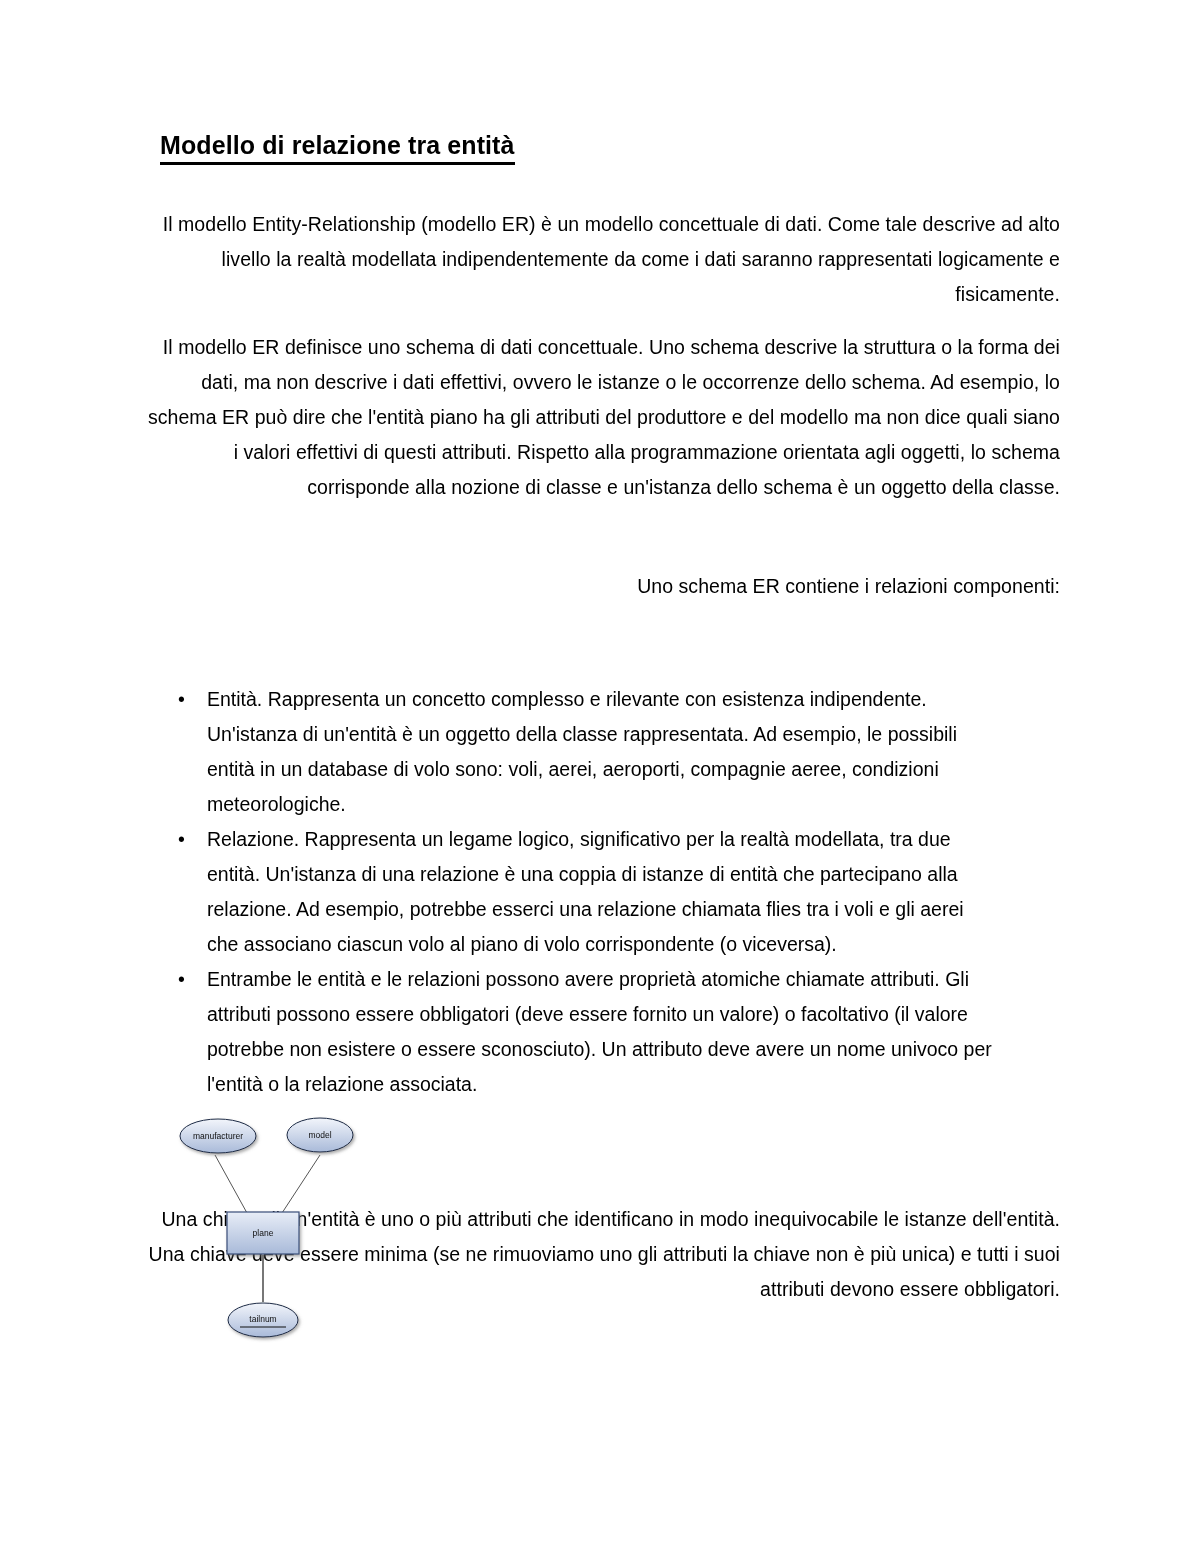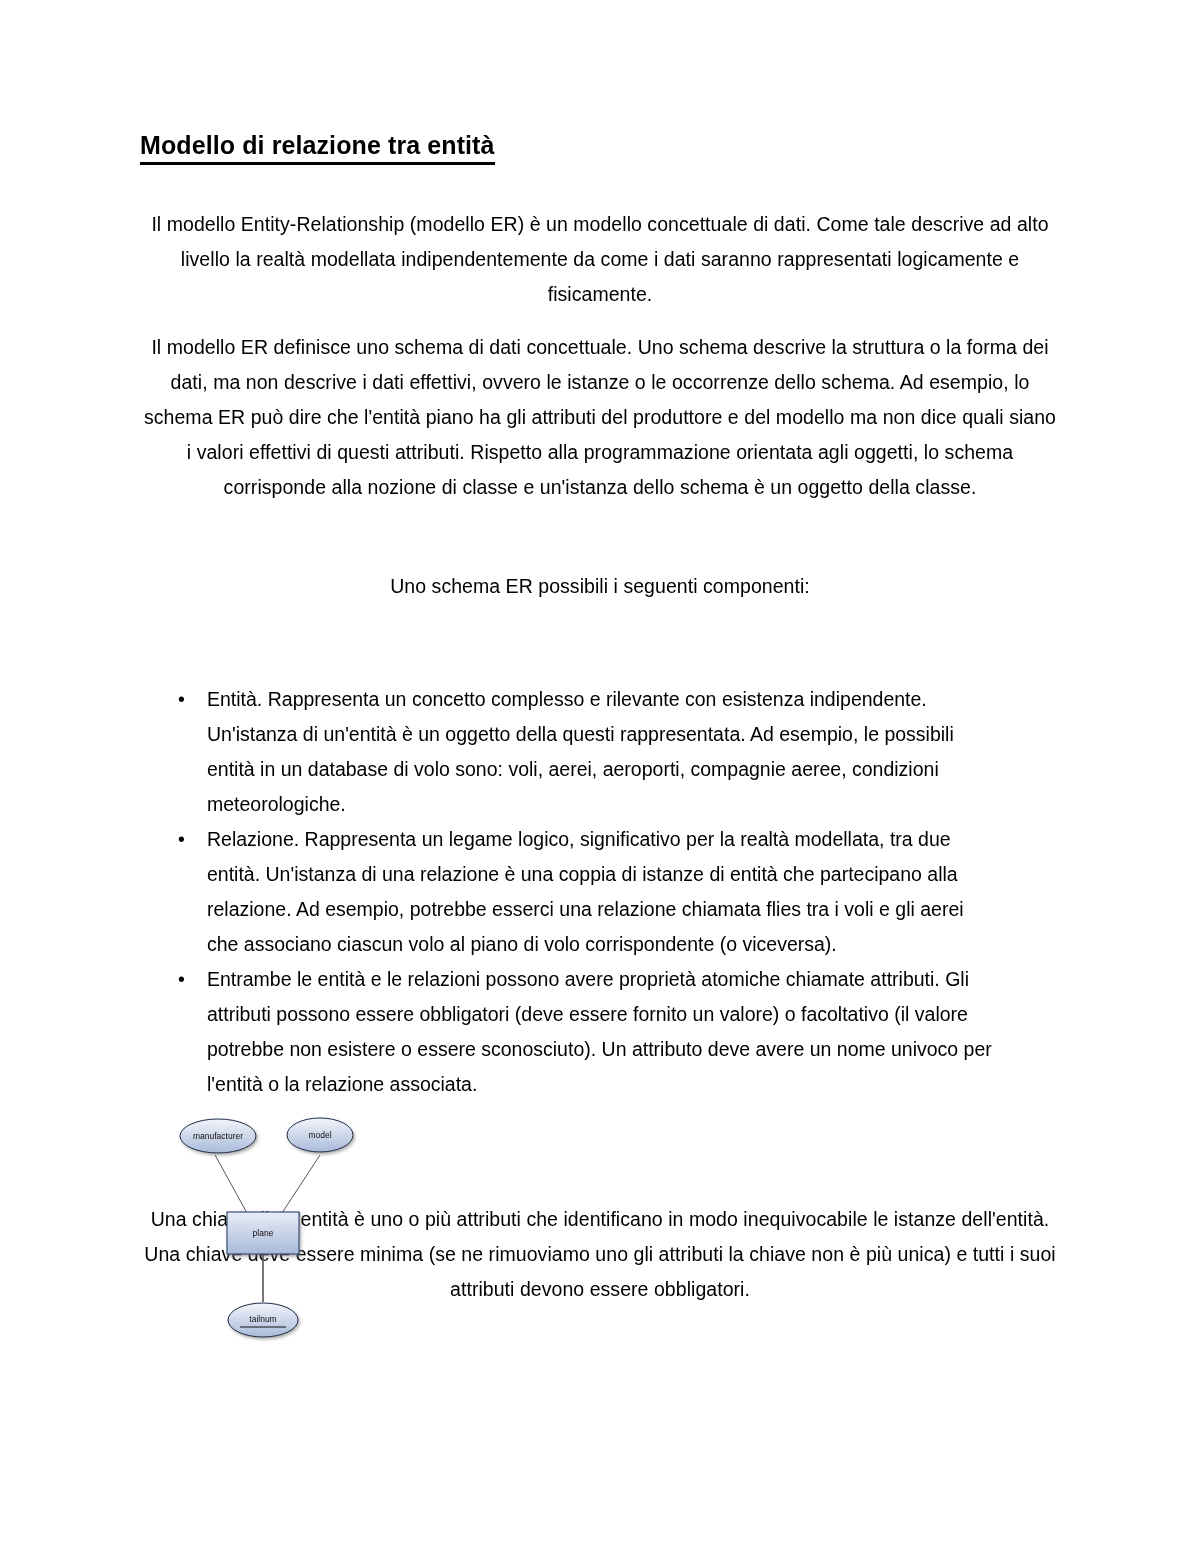"Modello di relazione tra entità" .title-wrap { margin-left: none -> 20px }
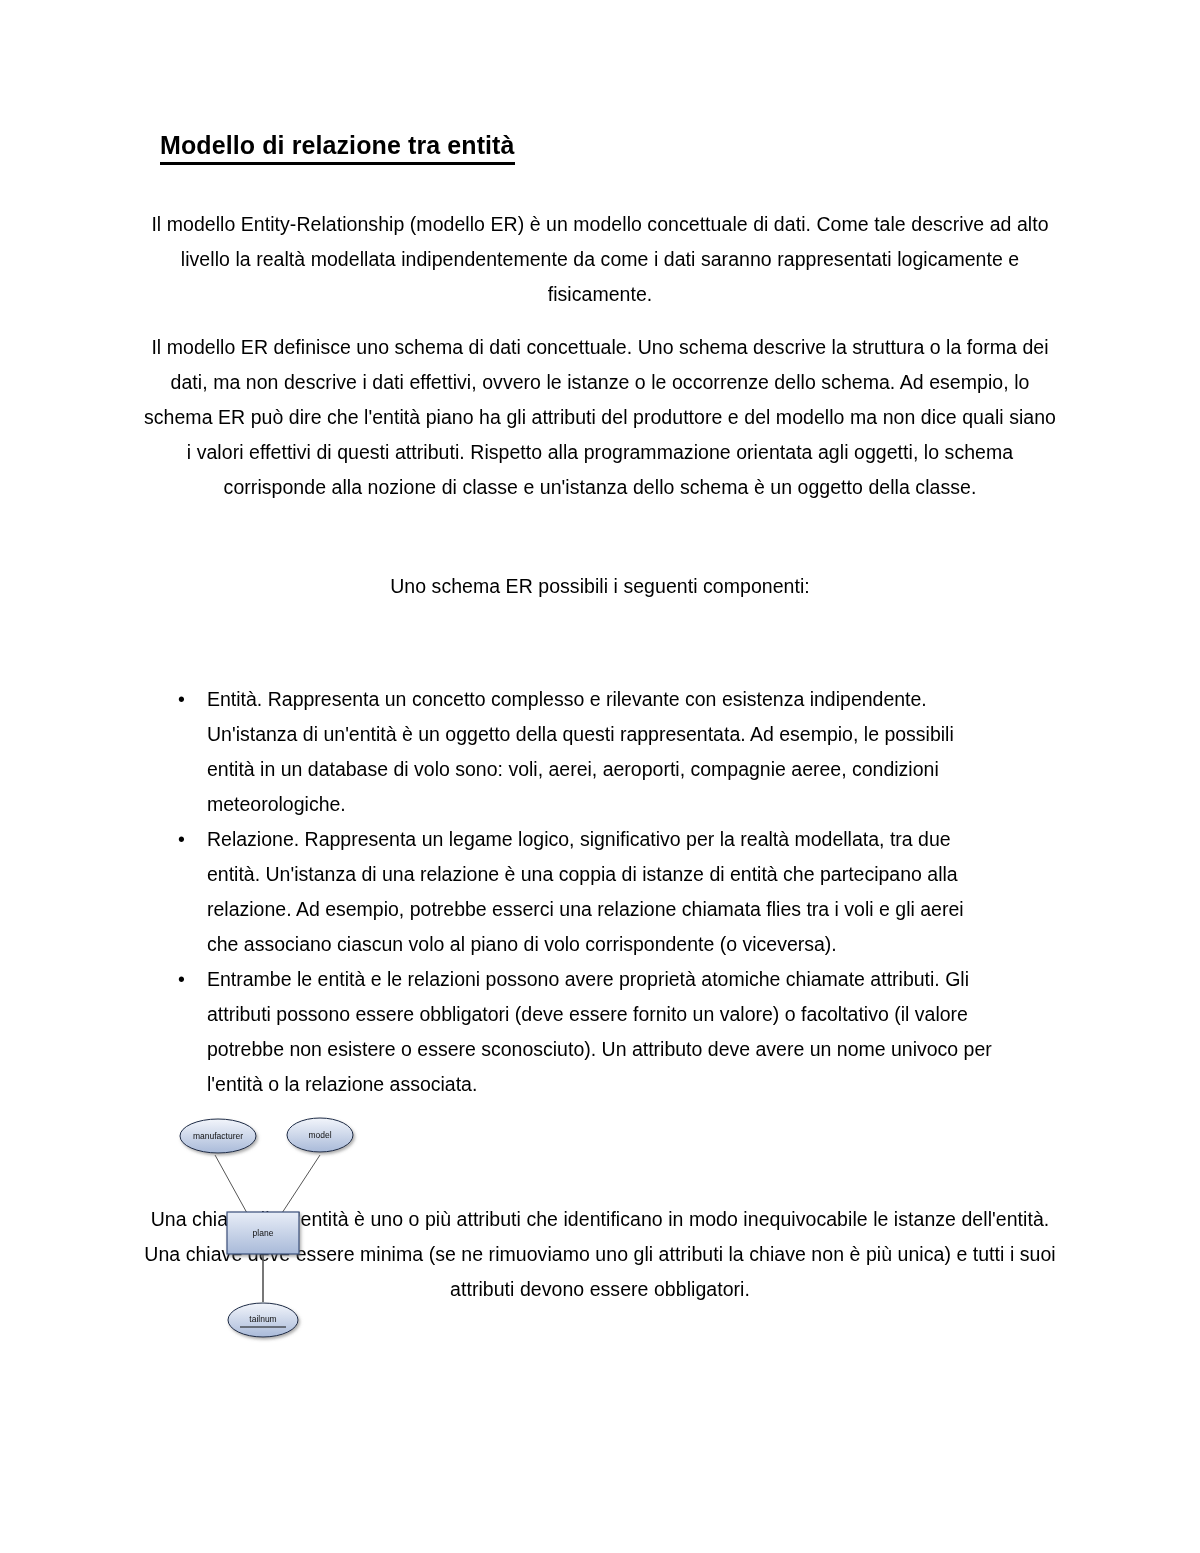"Il modello Entity-Relationship (modello" p.para { text-align: center -> right }
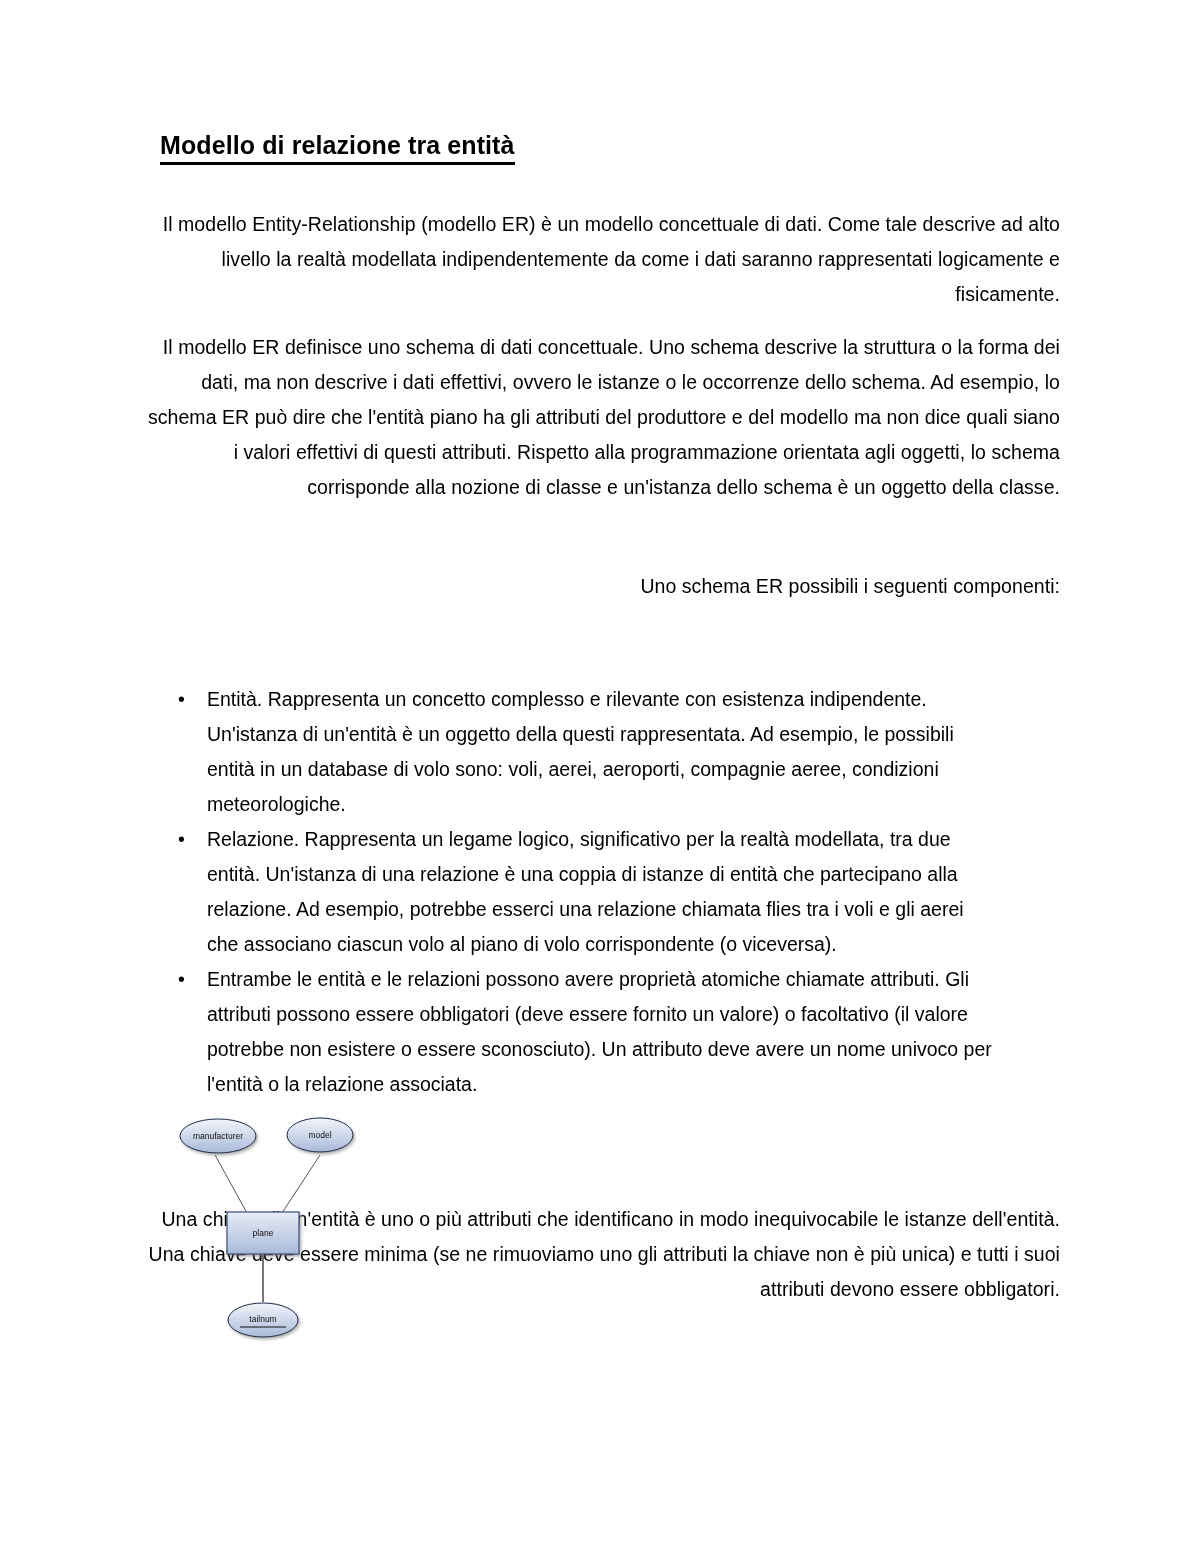"Uno schema ER possibili i" p.para { text: possibili i seguenti -> contiene i relazioni }
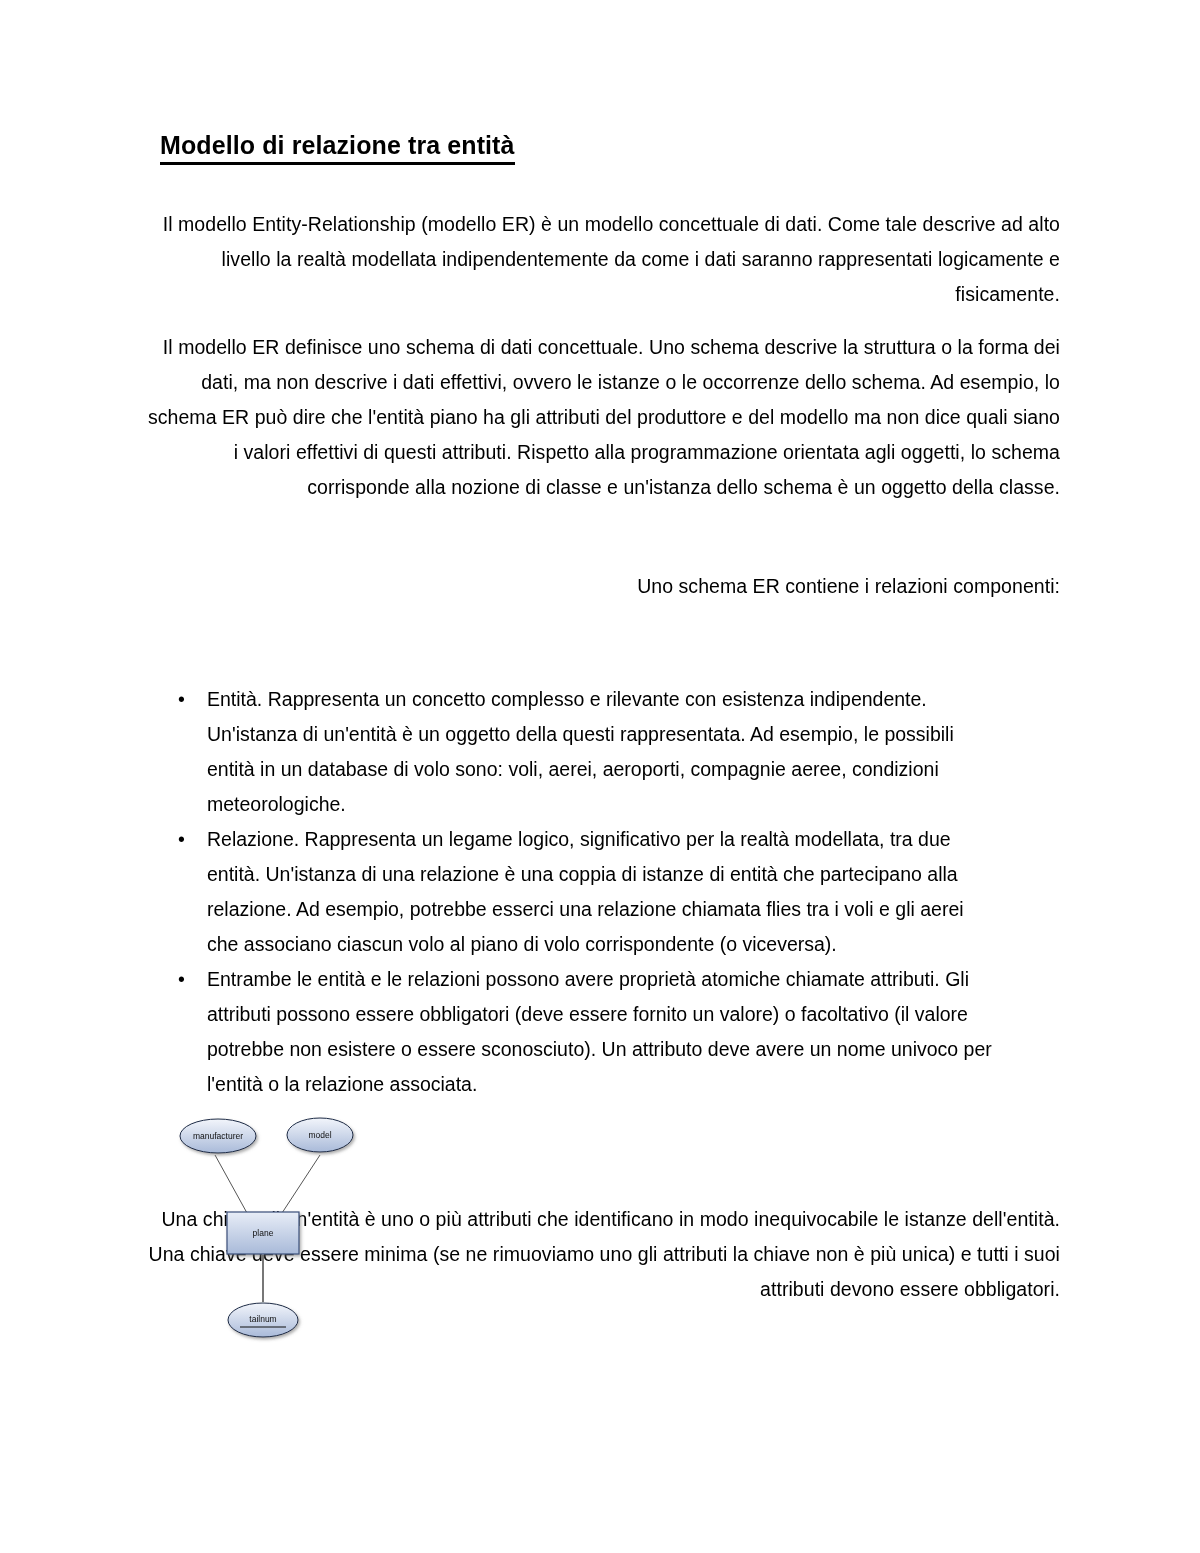"Entità. Rappresenta un concetto" span { text: questi -> classe }
